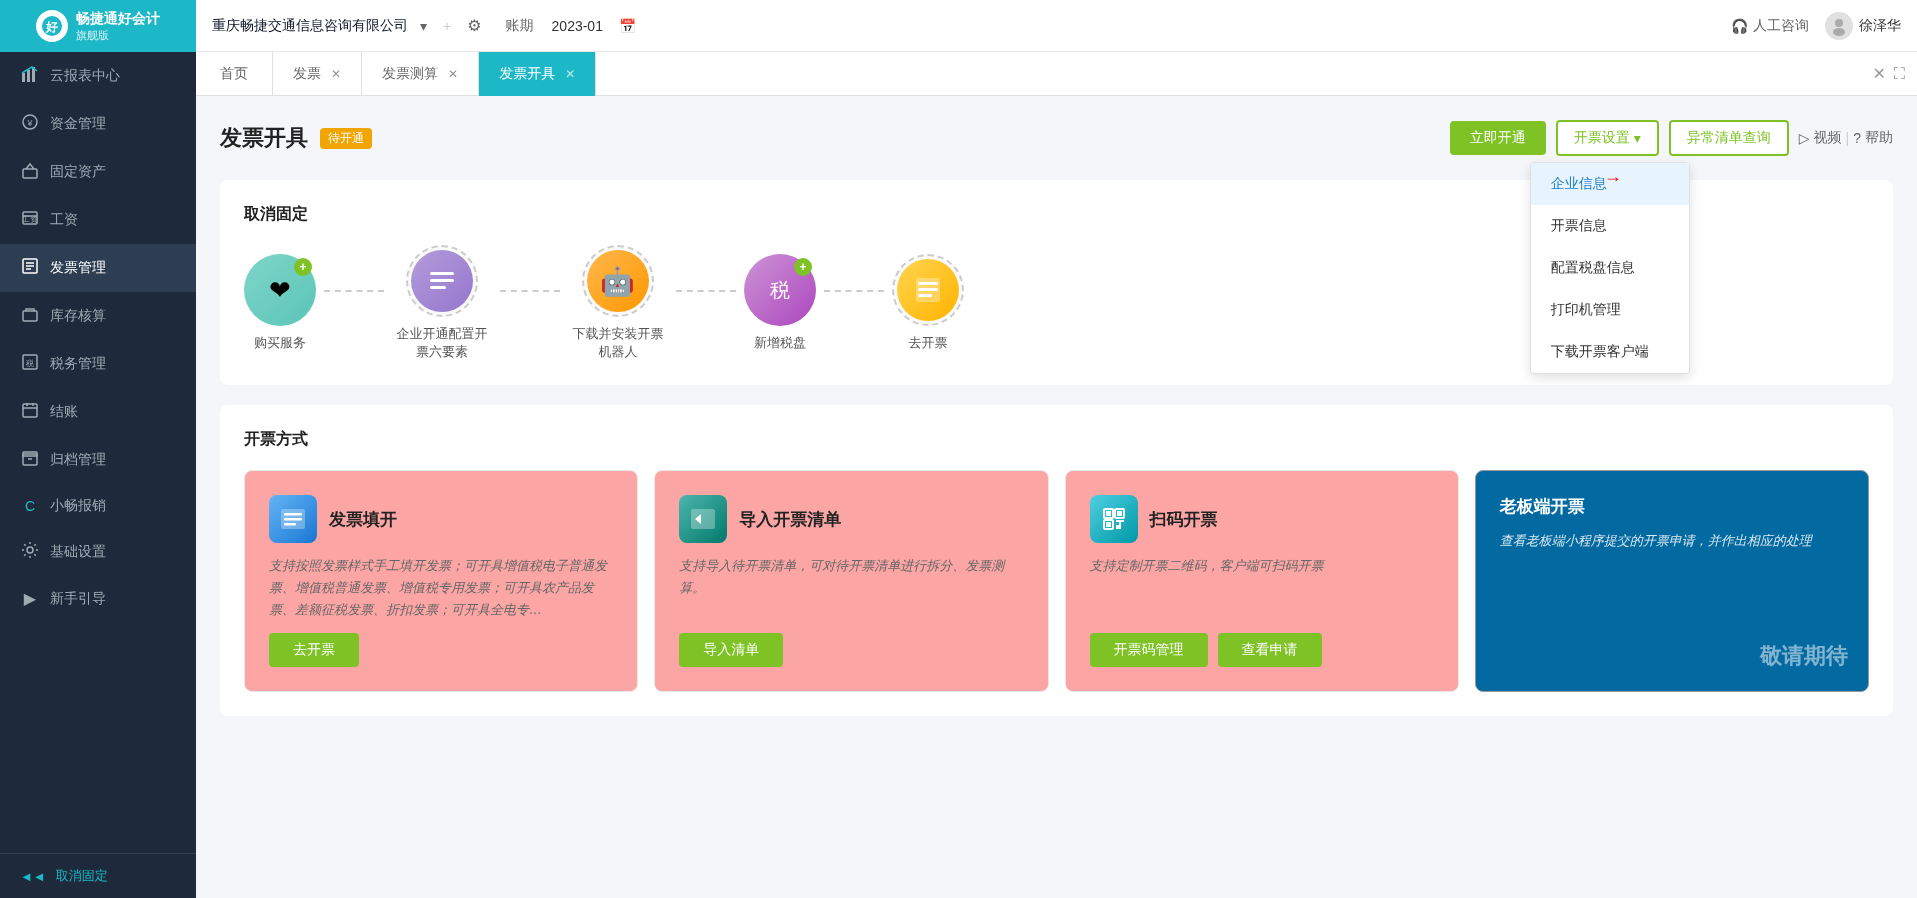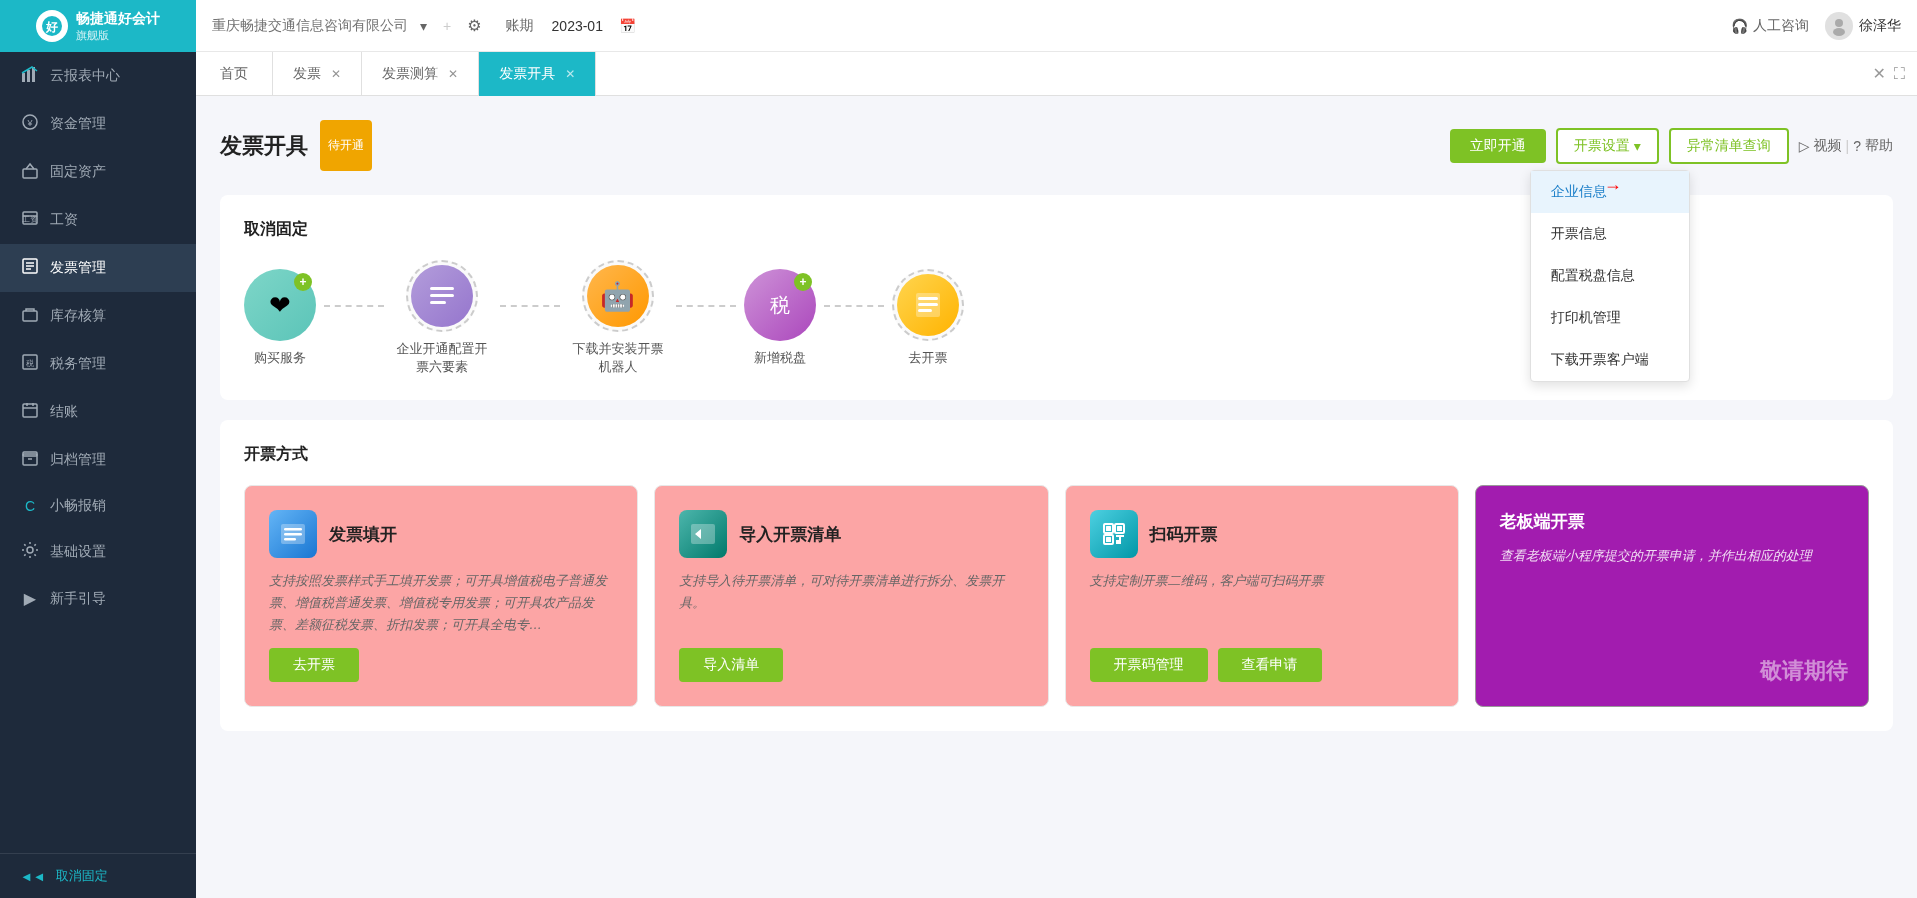"重庆畅捷交通信息咨询有限公司" span { color: #737373 -> #0f172a }
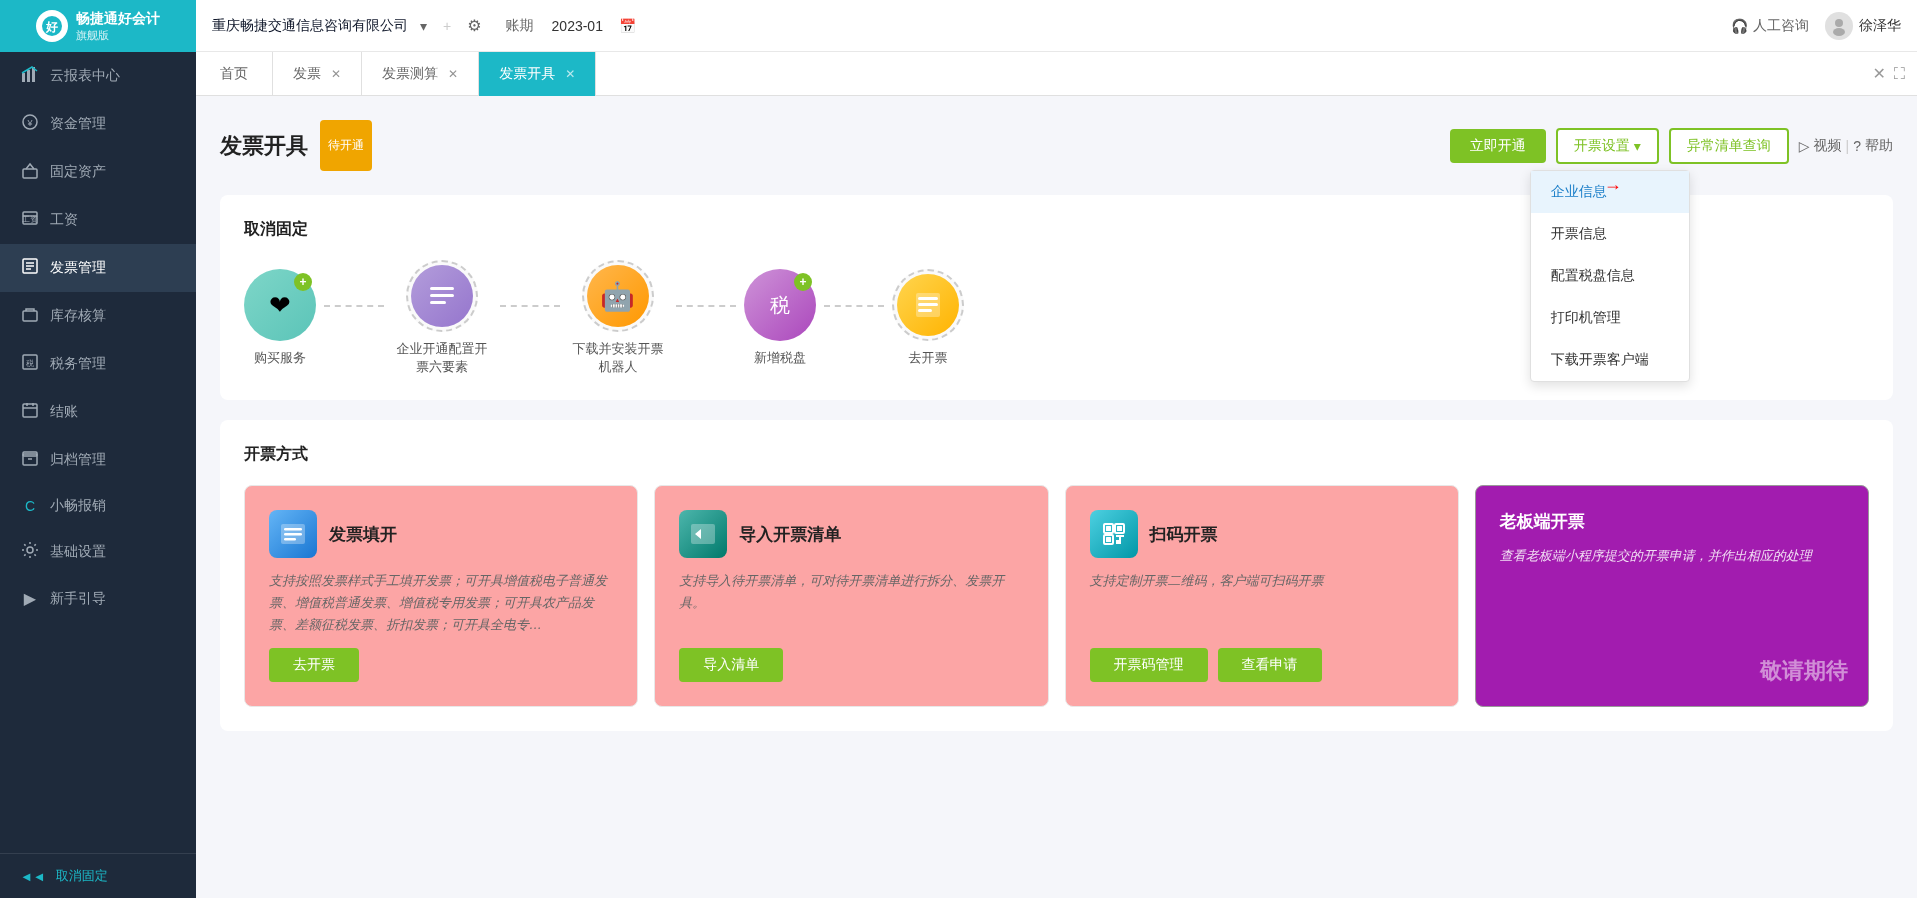"待开通" .status-badge { padding: 17px 8px -> 2px 8px }
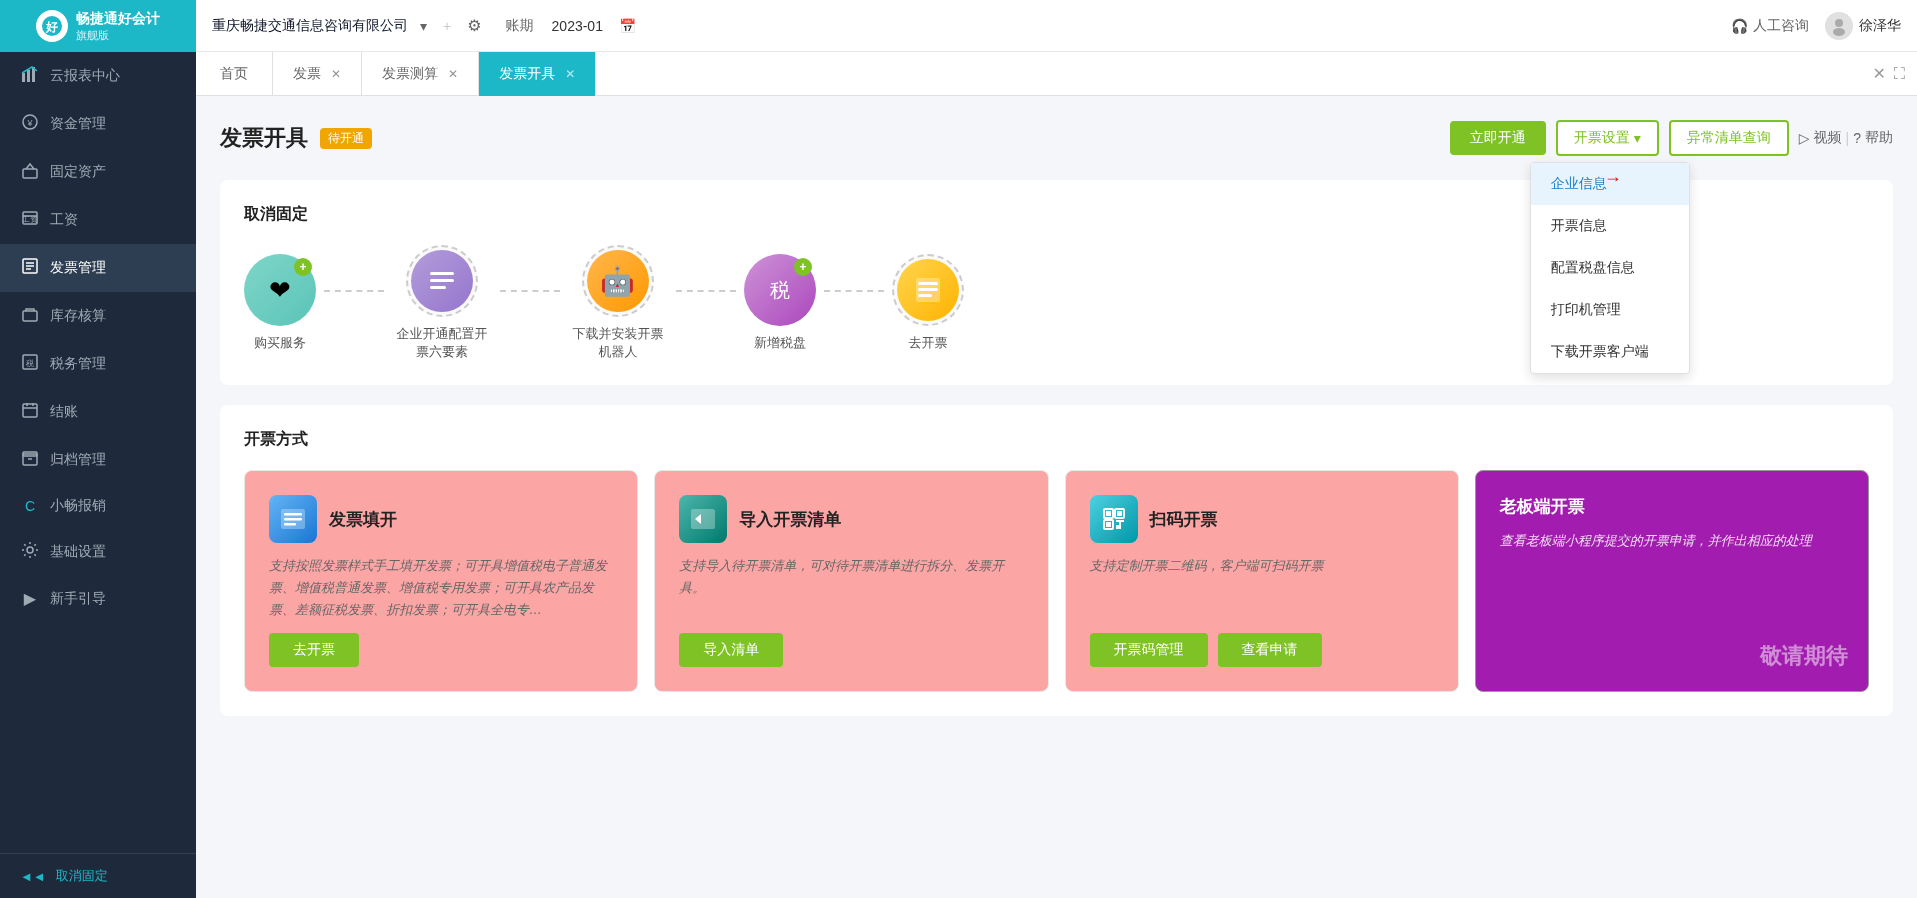"老板端开票" div.method-card { background: #a21caf -> #0369a1 }
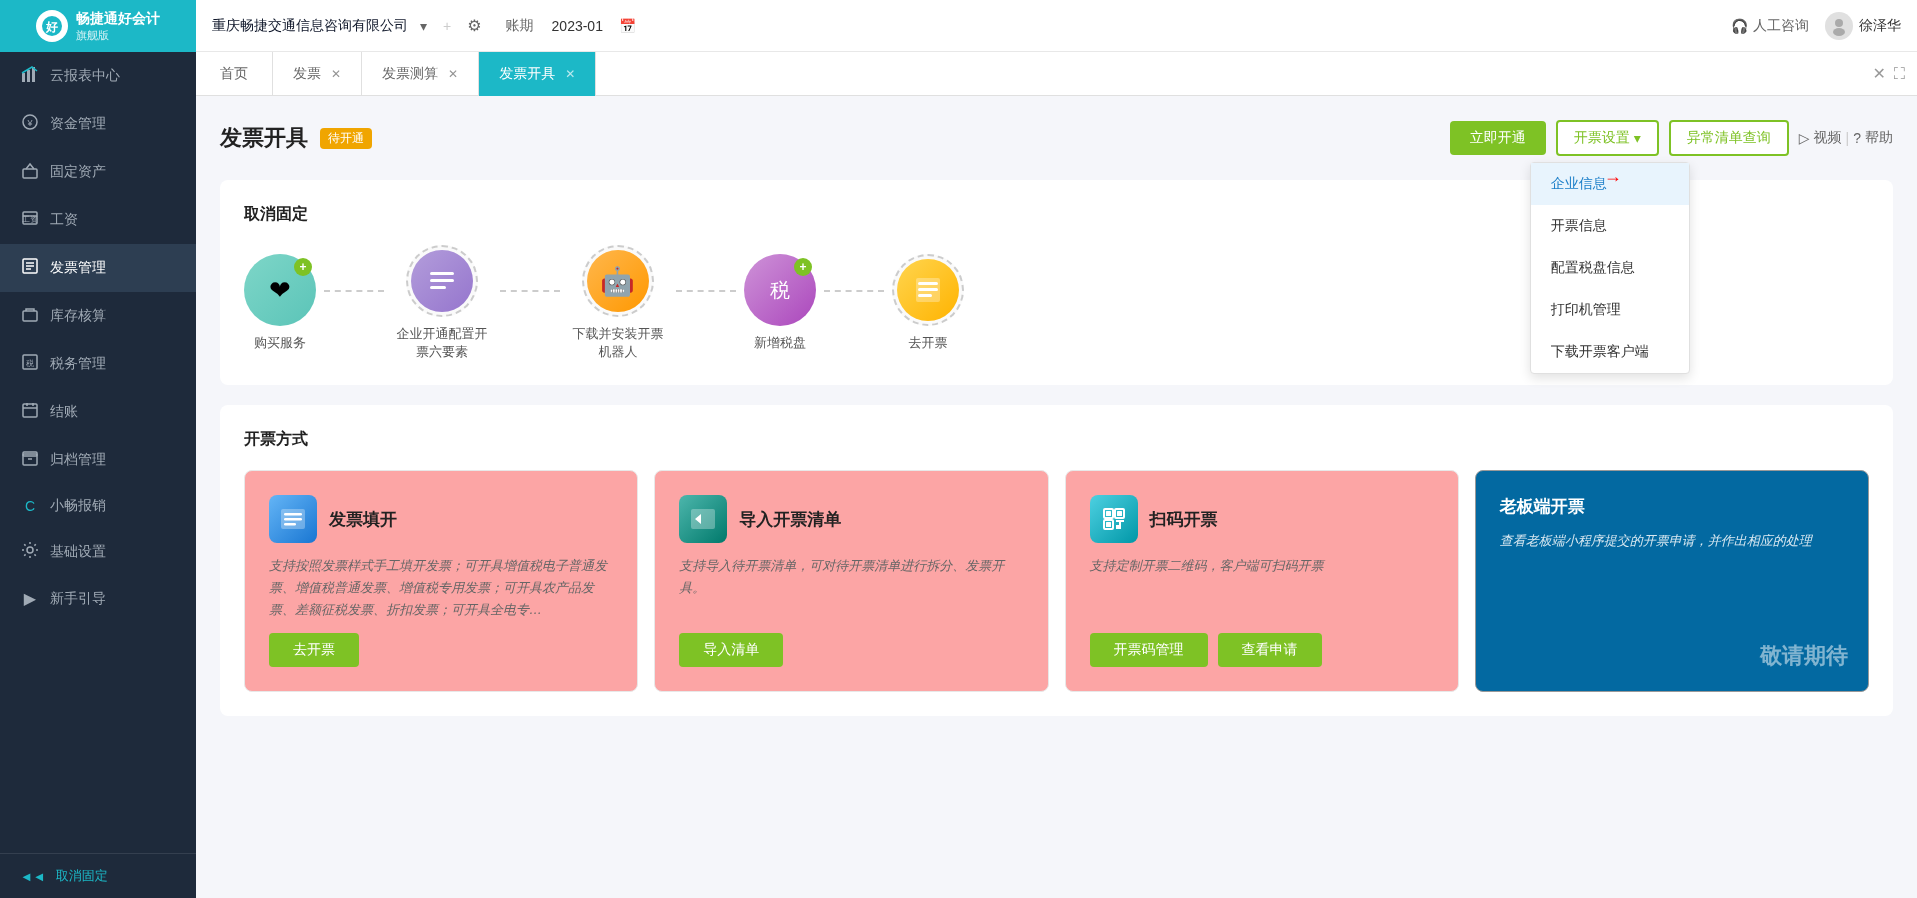"支持导入待开票清单，可对待开票清单进行拆分、发票开具。" div.method-card-desc { text: 开具 -> 测算 }
